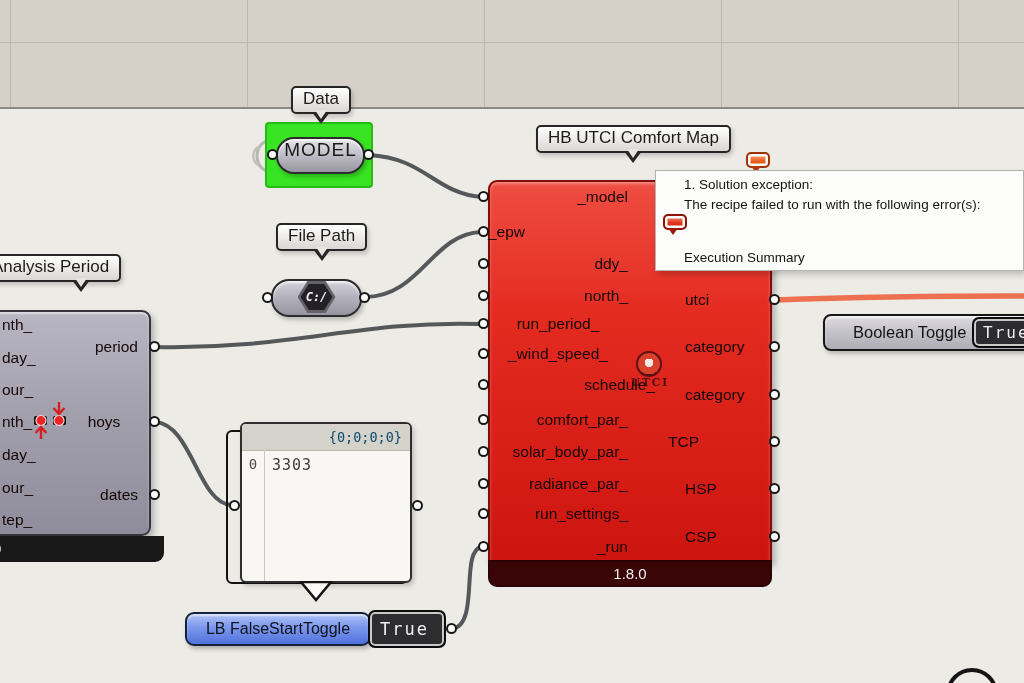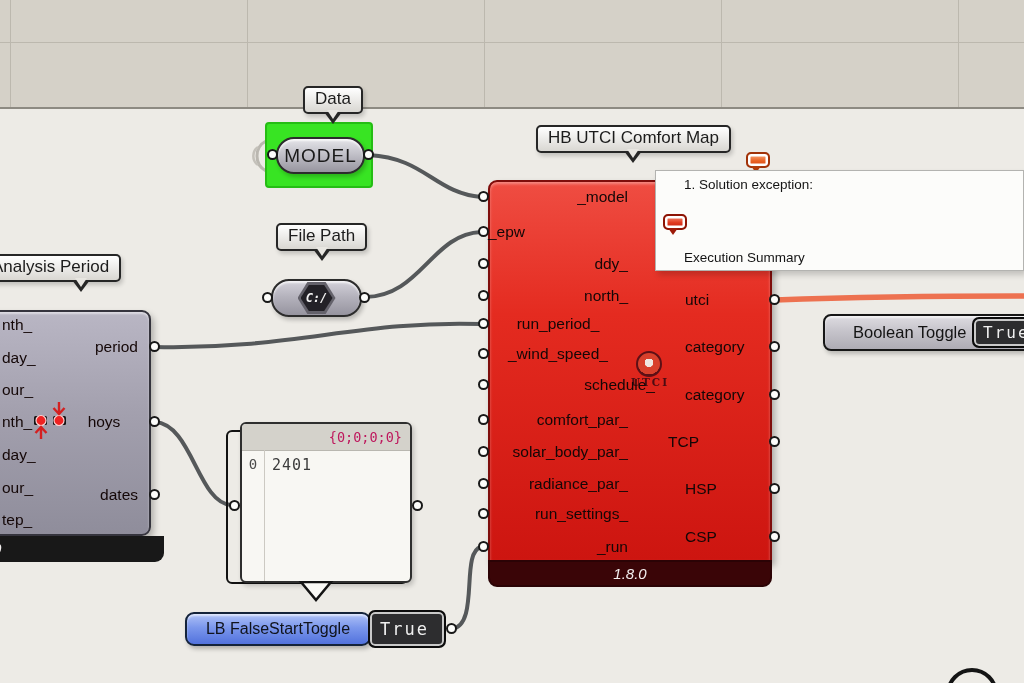"Data" div.tag { margin-left: 12px -> none }
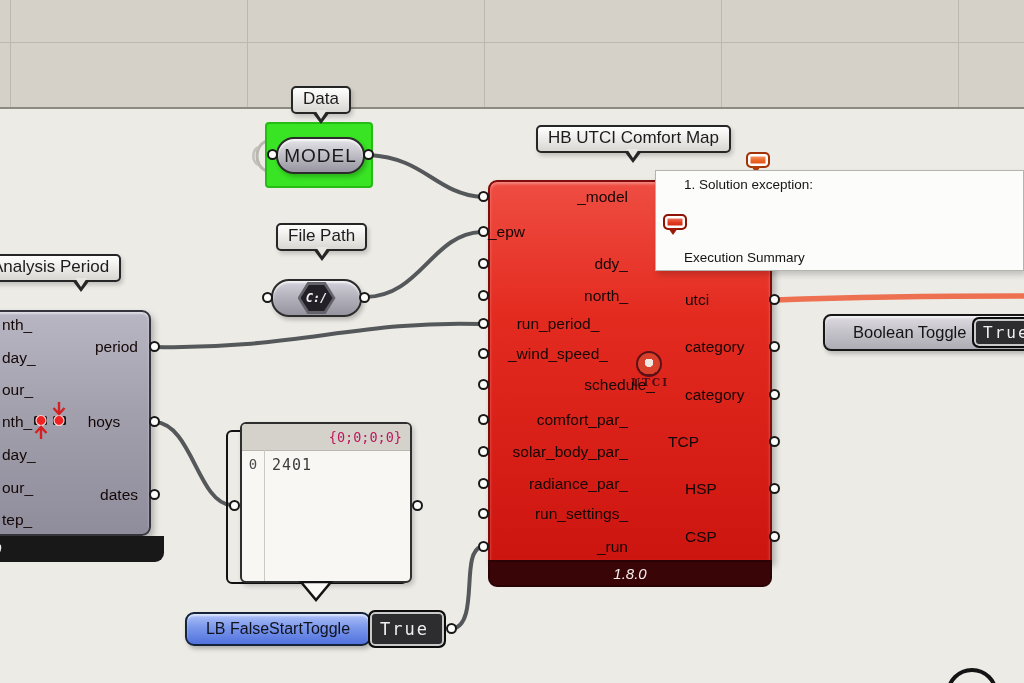"MODEL" .capsule { align-items: center -> none }
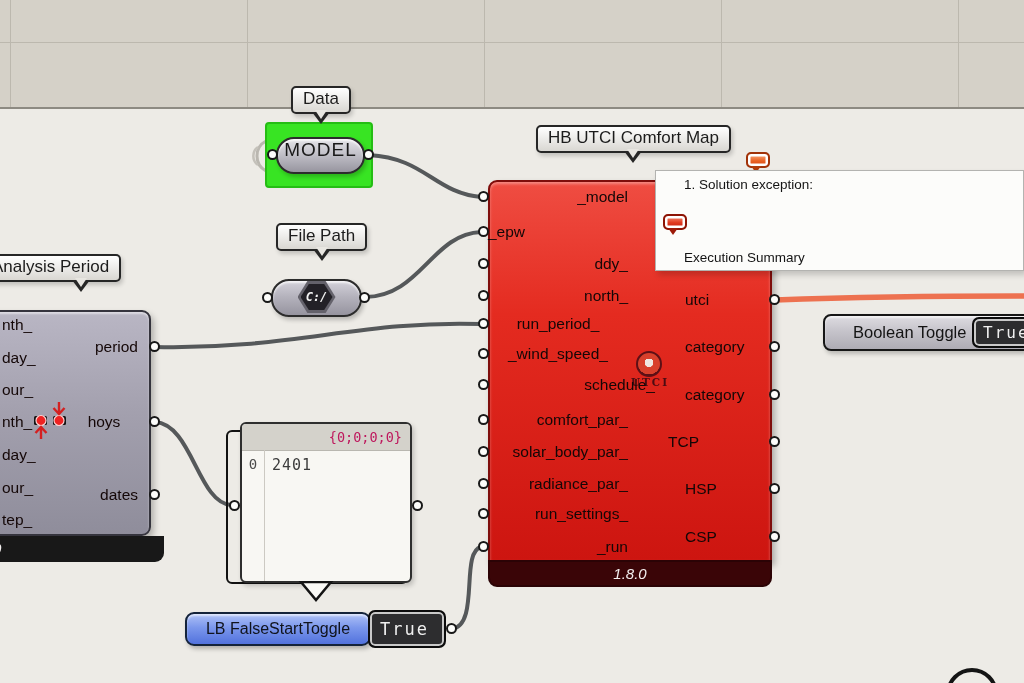"The recipe failed to run" div.tl { html: none -> <div>The recipe failed to run with the following error(s):</div> }
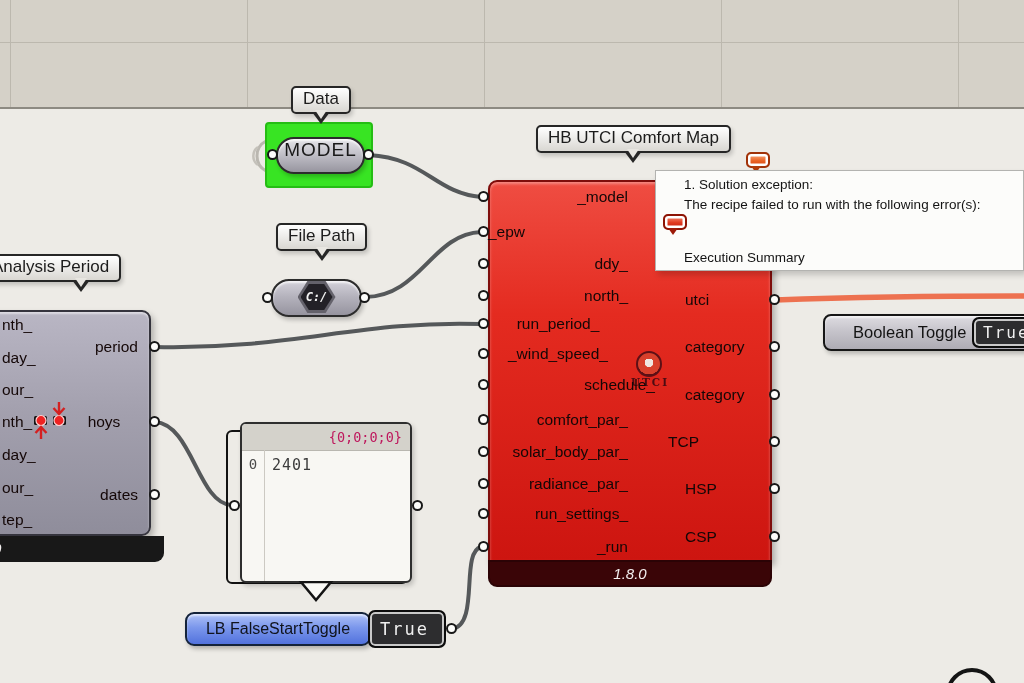"{0;0;0;0}" .panel-header { color: #be185d -> #0c4a6e }
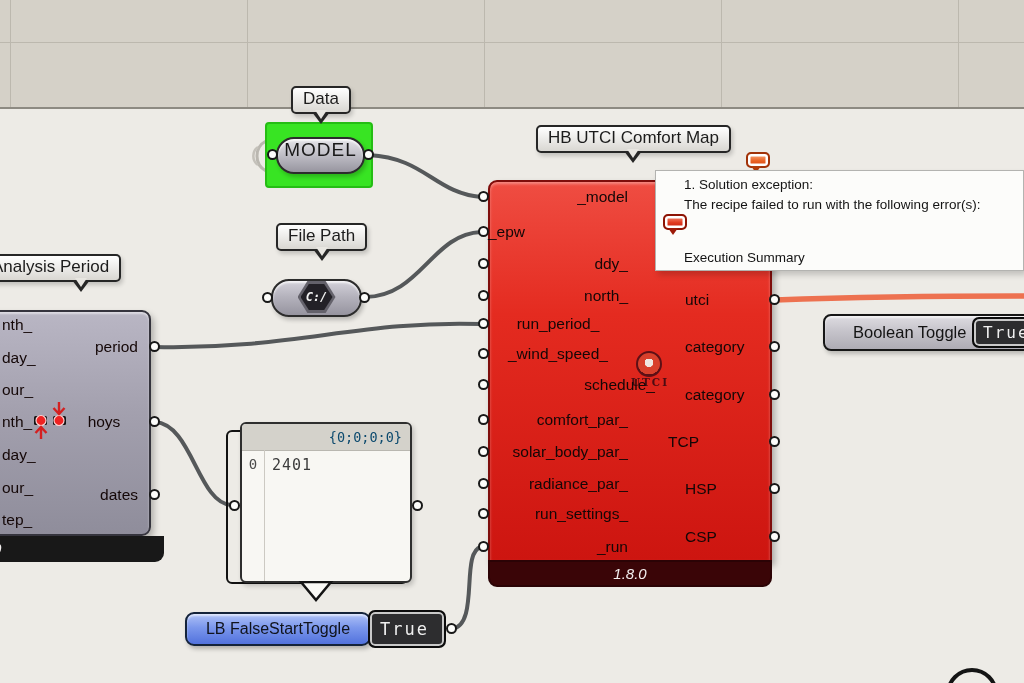"2401" div.panel-value { text: 2401 -> 3303 }
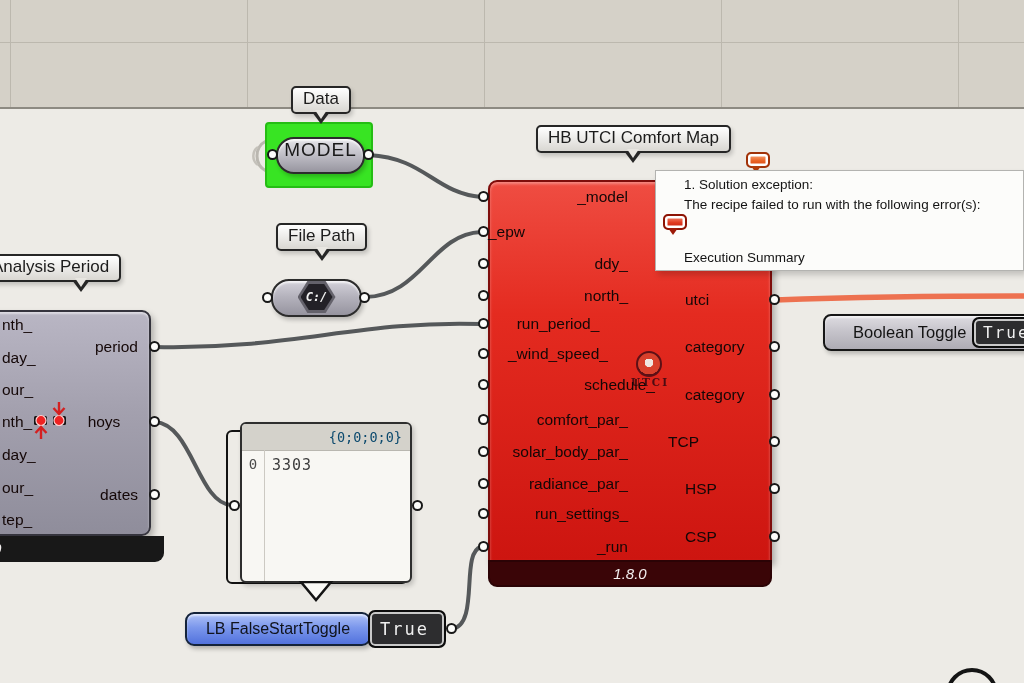"1.8.0" .version-bar { font-style: italic -> none }
